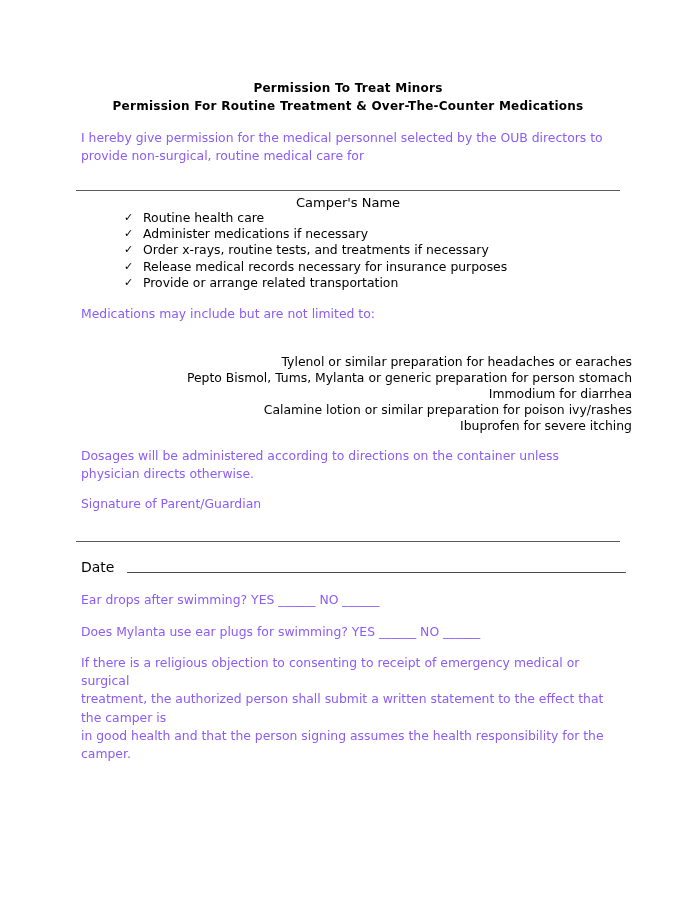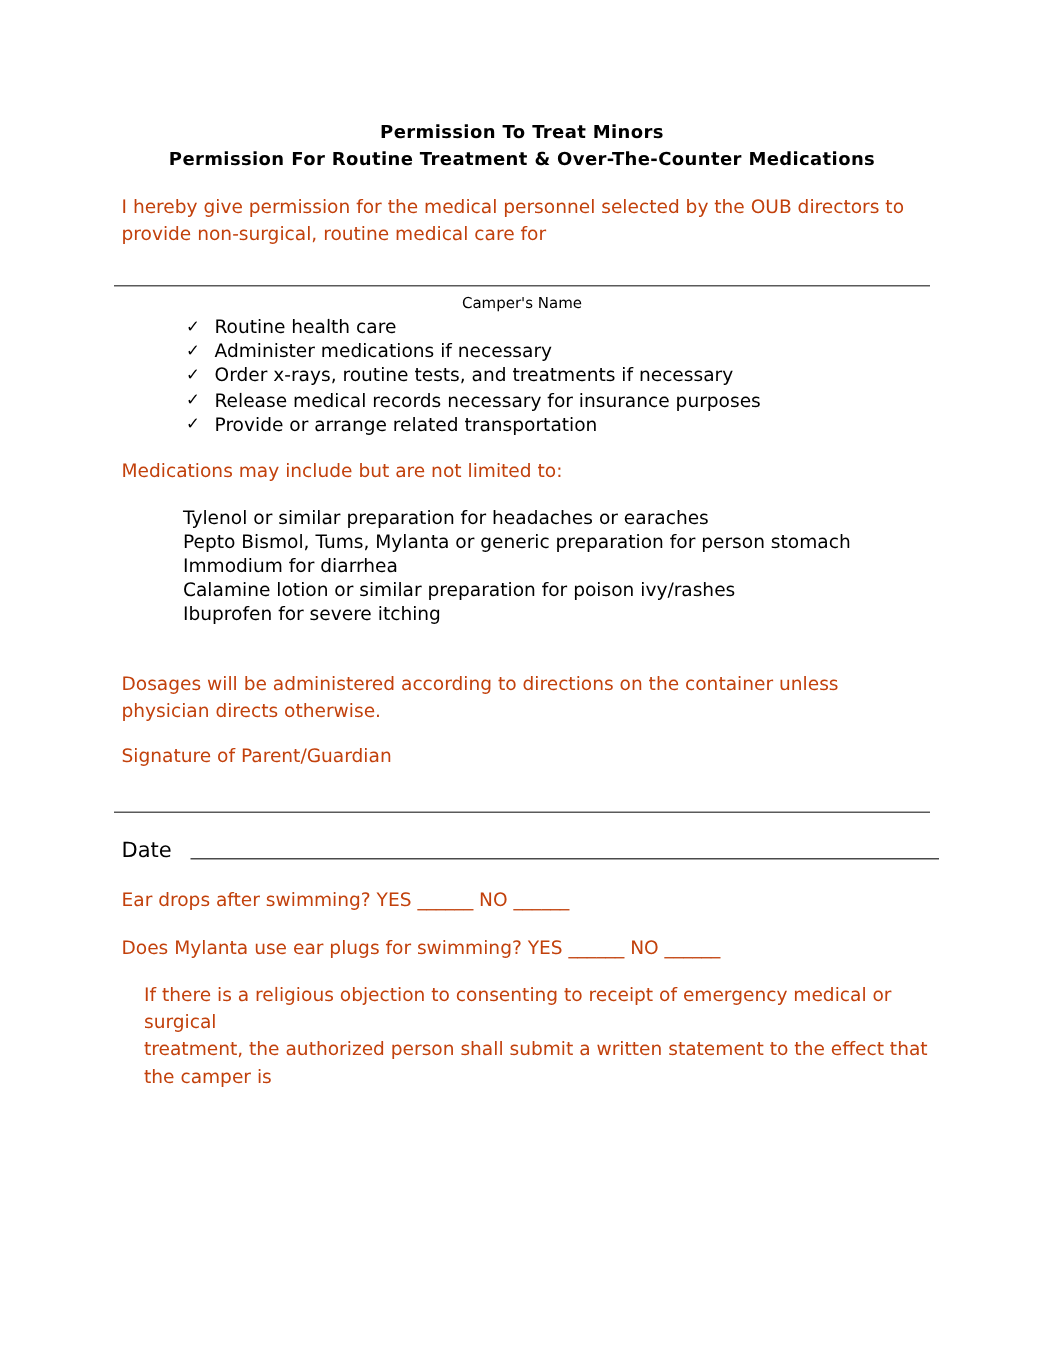"I hereby give permission for" .body-text { color: #c2410c -> #8b5cf6 }
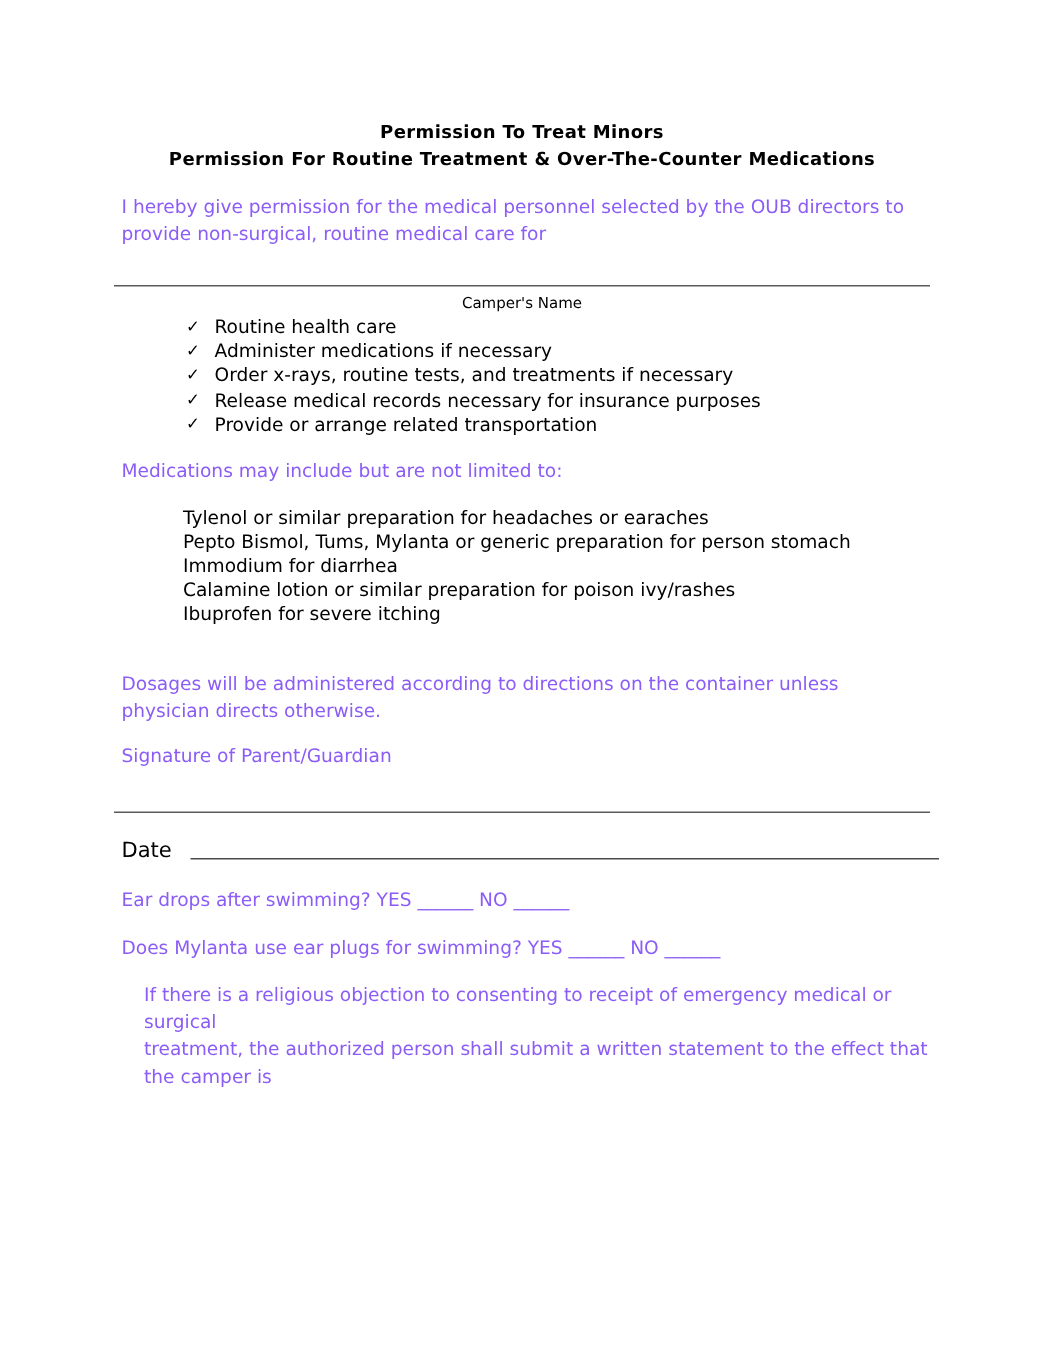"Camper's Name" .campers-name { font-size: 10px -> 13px }
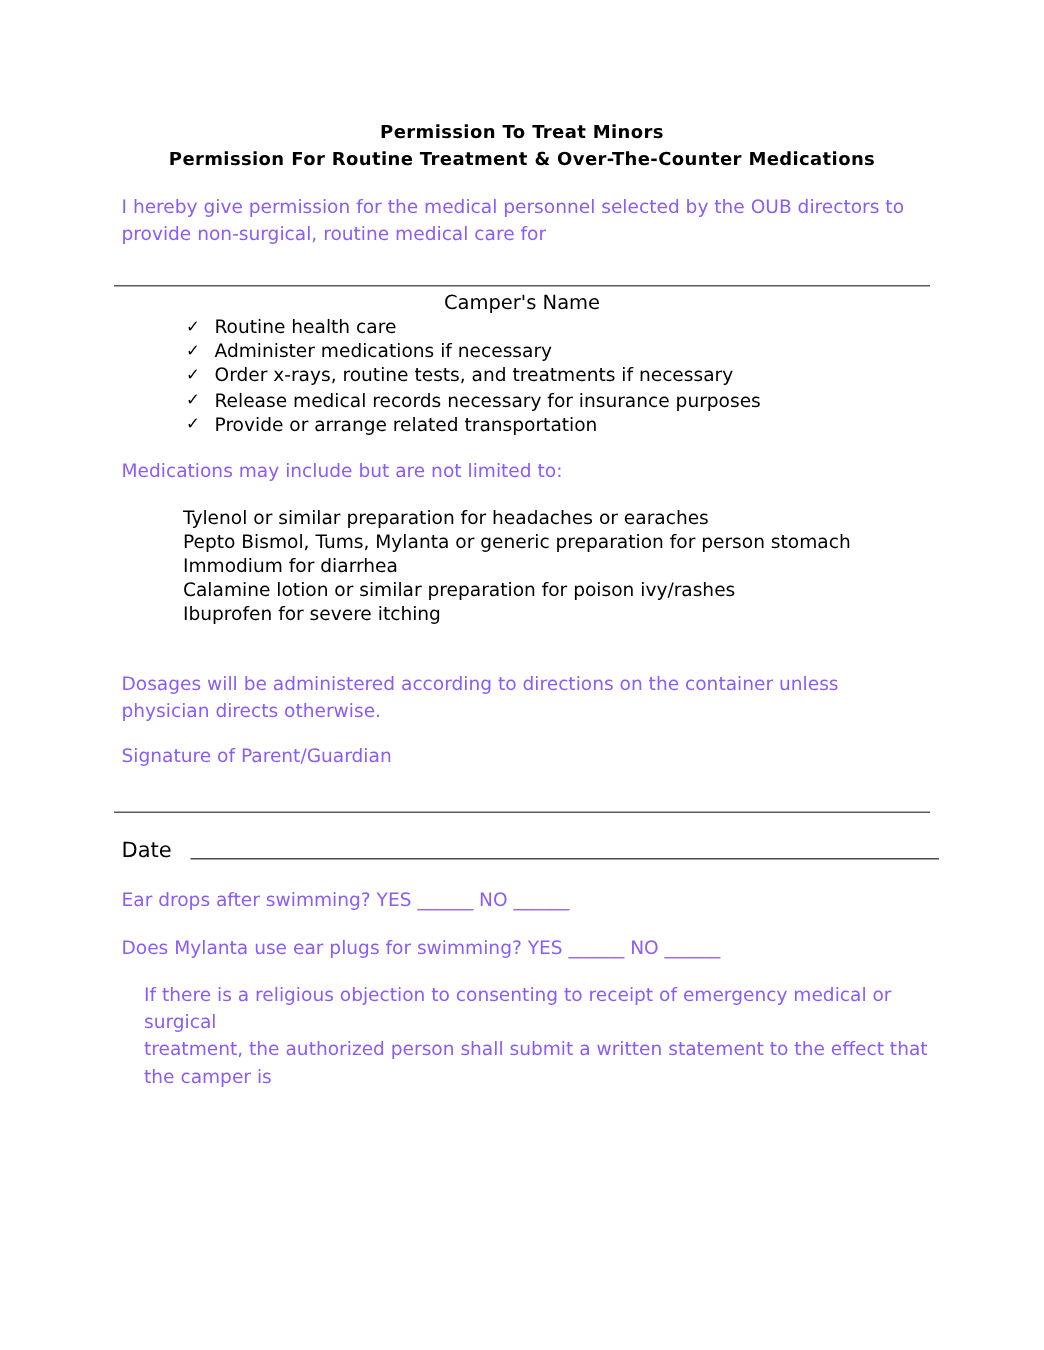"Tylenol or similar preparation for" .meds-list { text-align: none -> right; top: 337px -> 354px }
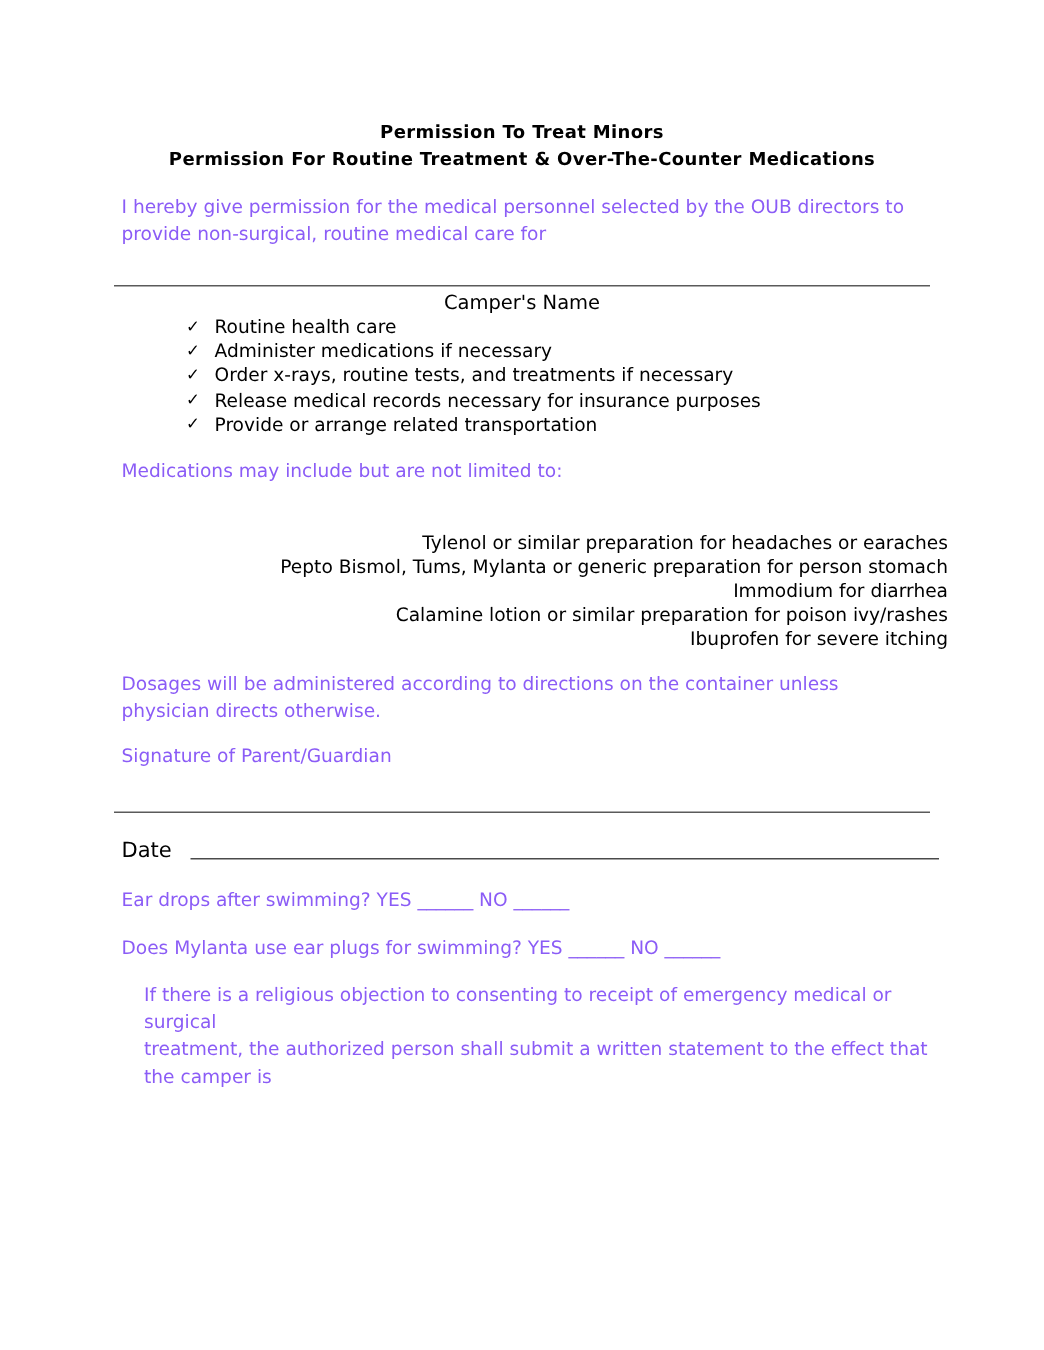"If there is a religious" .closing { left: 96px -> 81px }
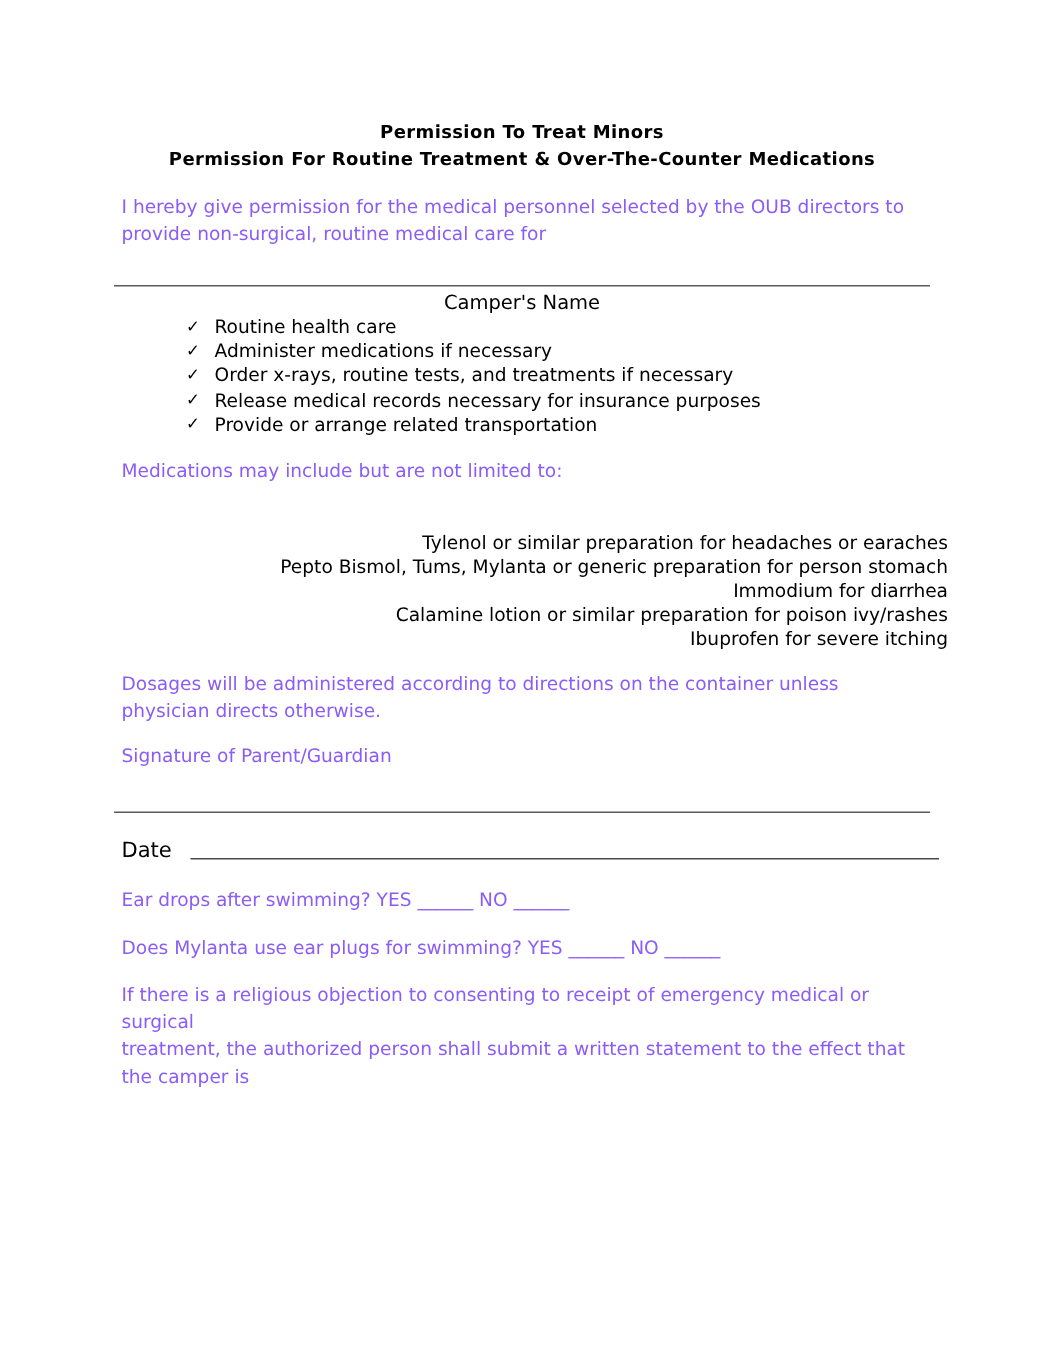"in good health and that" div { html: none -> <div>in good health and that the person signing assumes the health responsibility for the camper.</div> }
